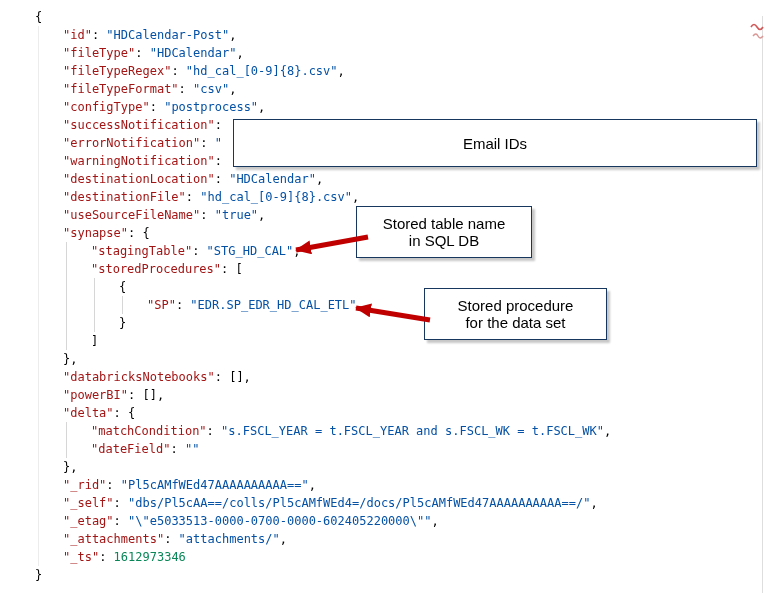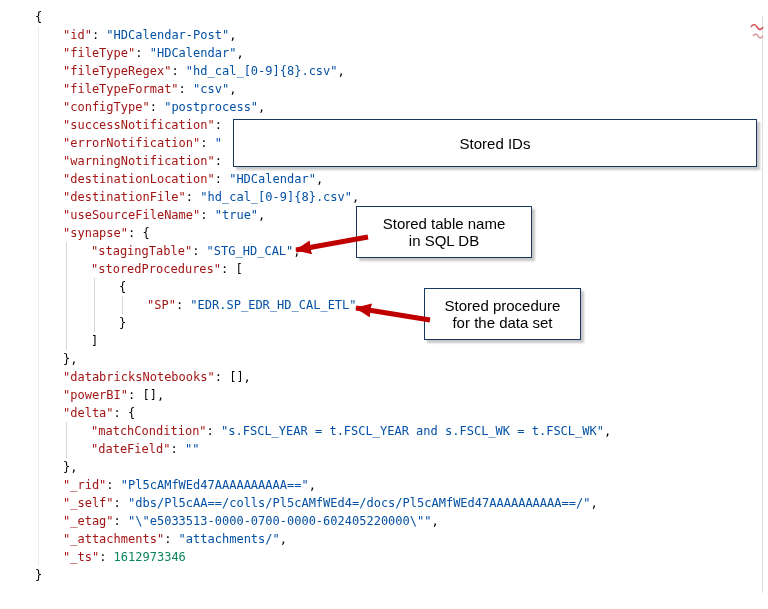"Stored IDs" span { text: Stored -> Email }
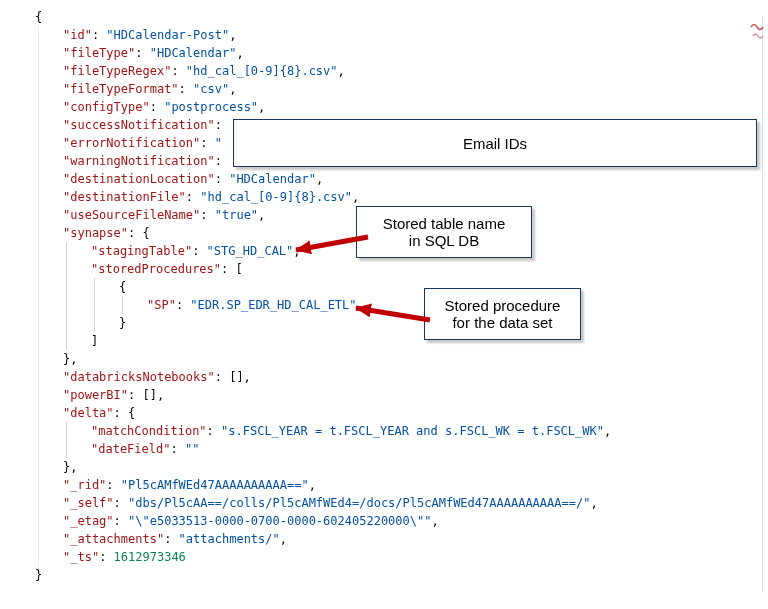"Stored procedure" #co-sp { width: 157px -> 183px }
